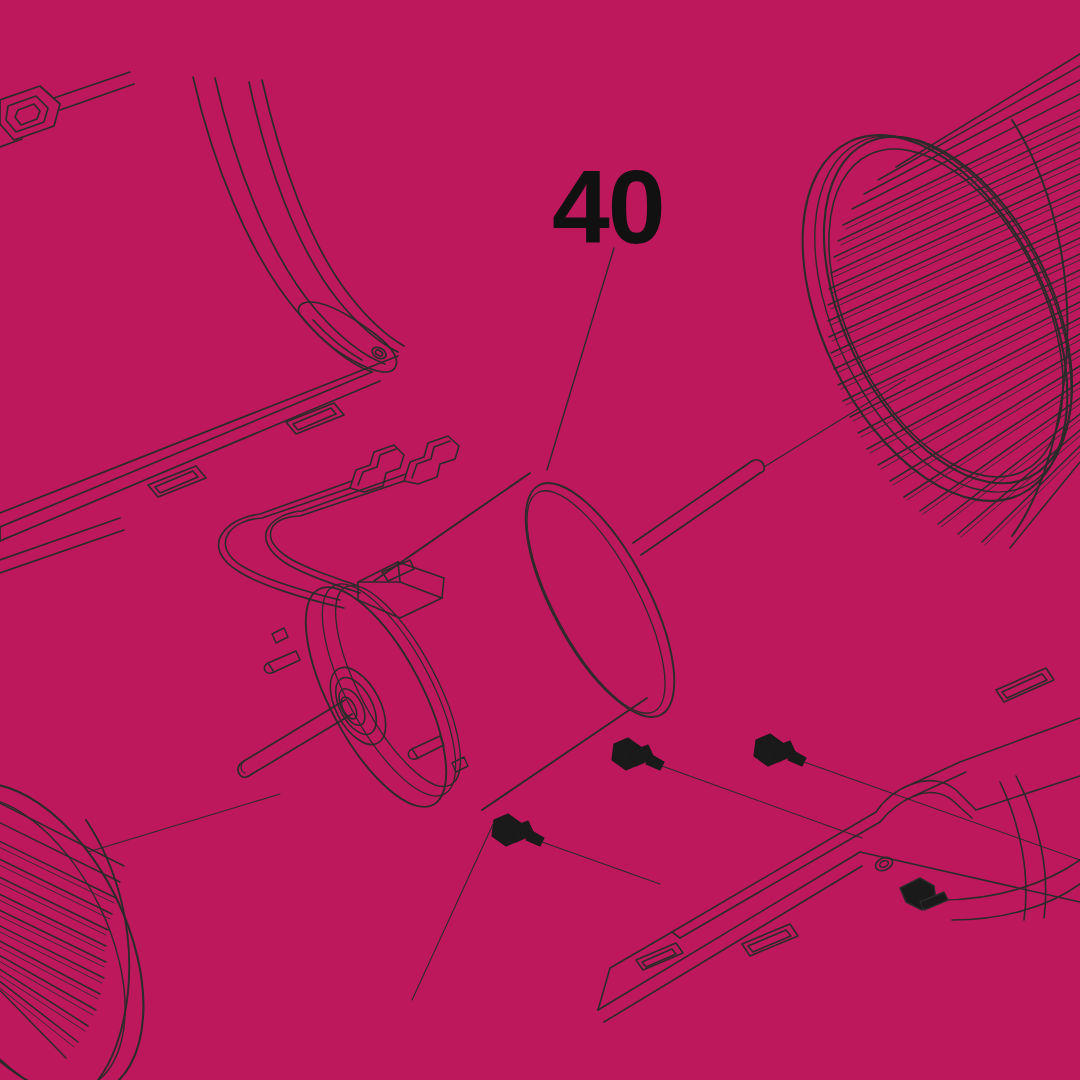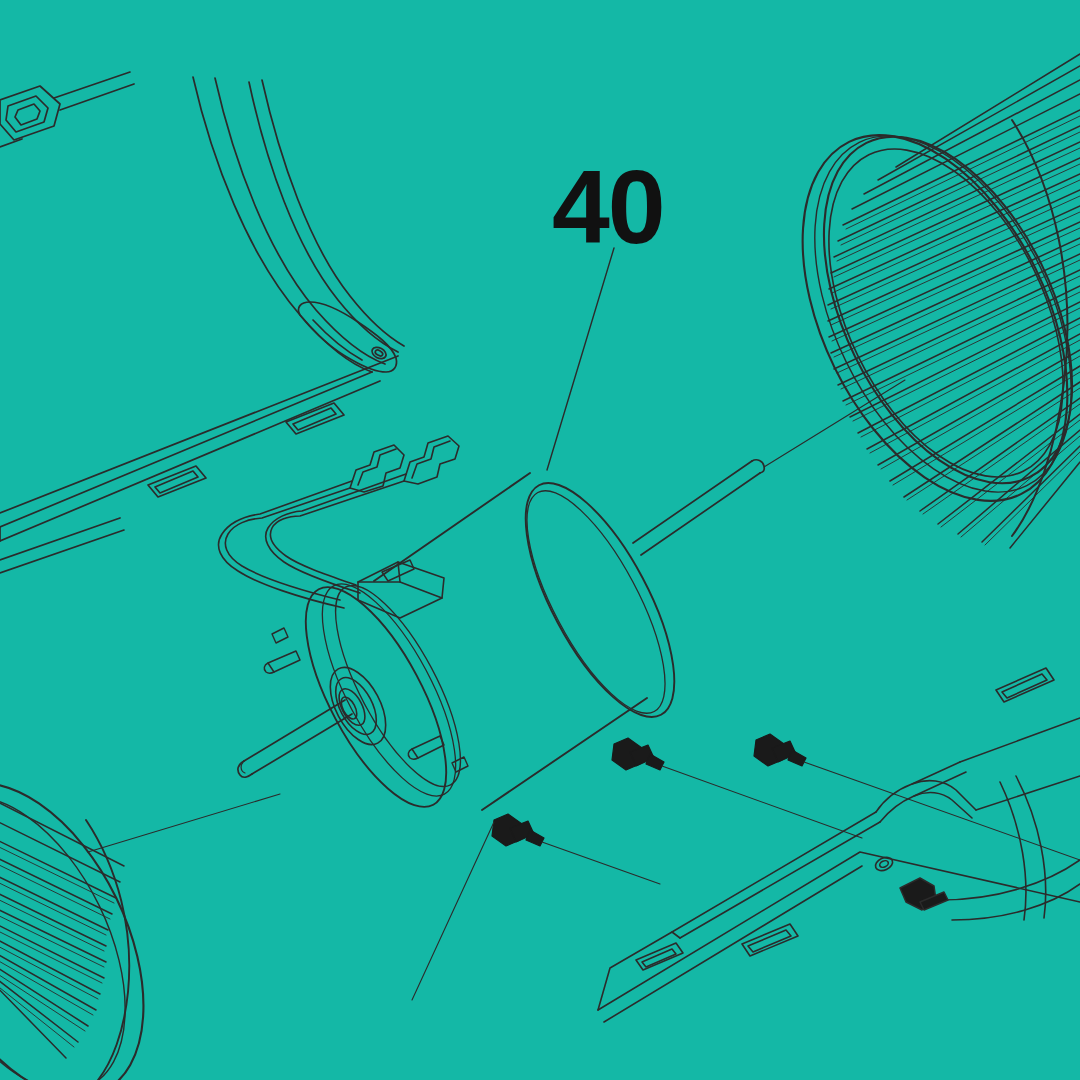"40" #page { background: #14b8a6 -> #be185d }
